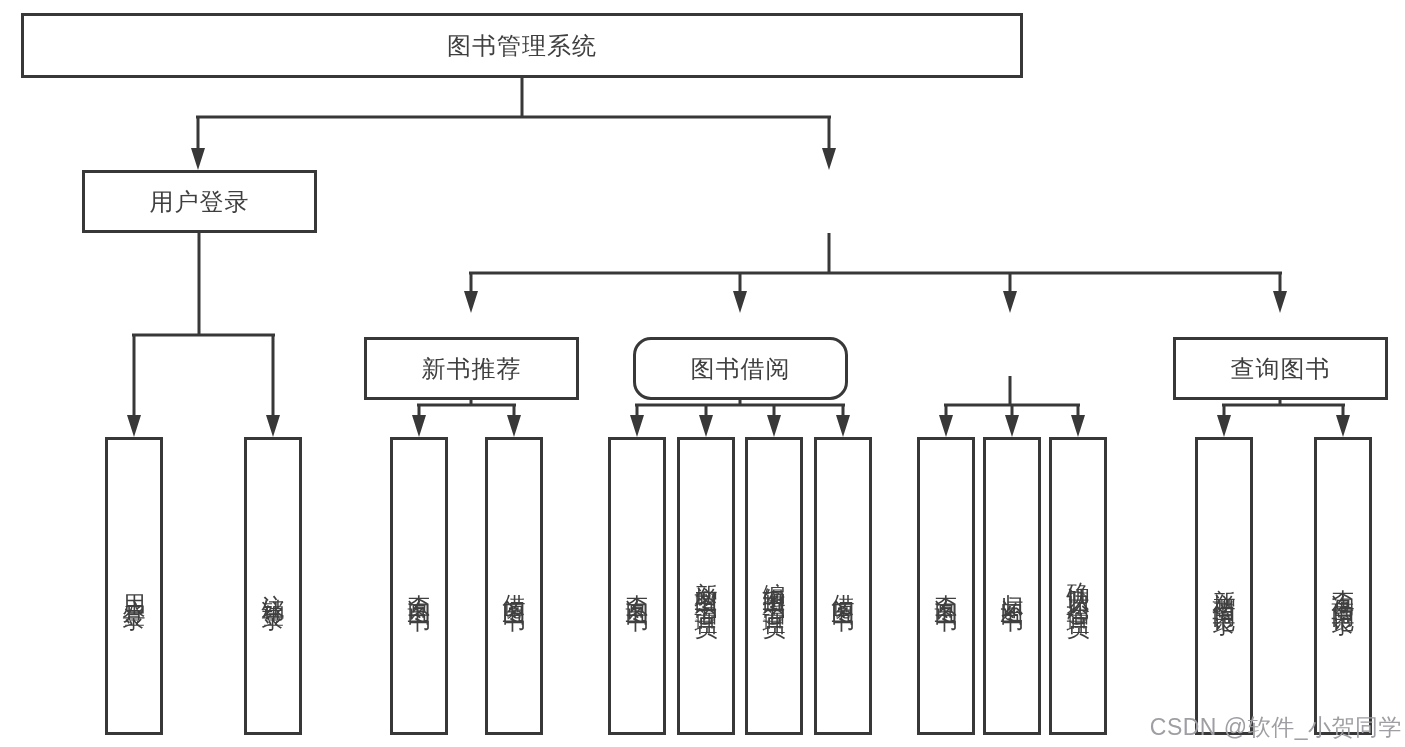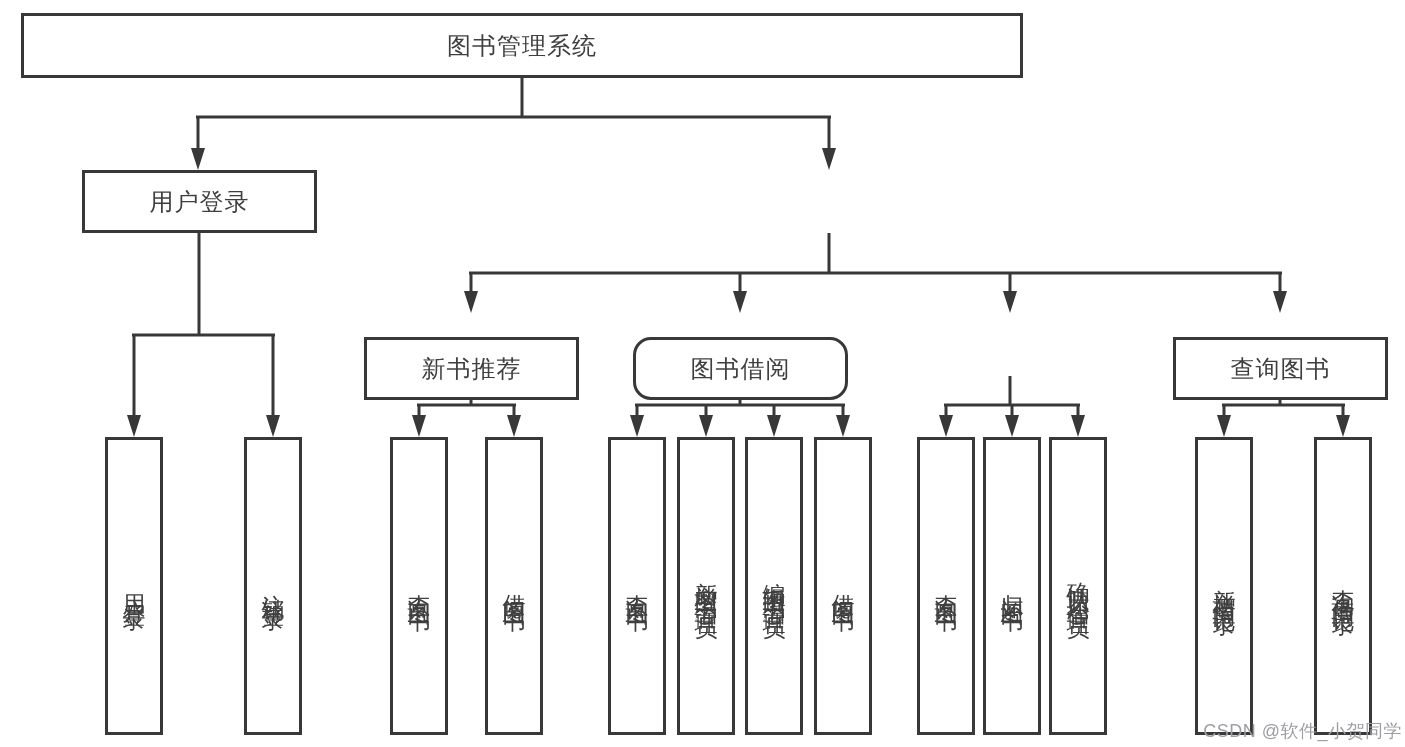"CSDN @软件_小贺同学" .watermark { font-size: 18px -> 23px }
